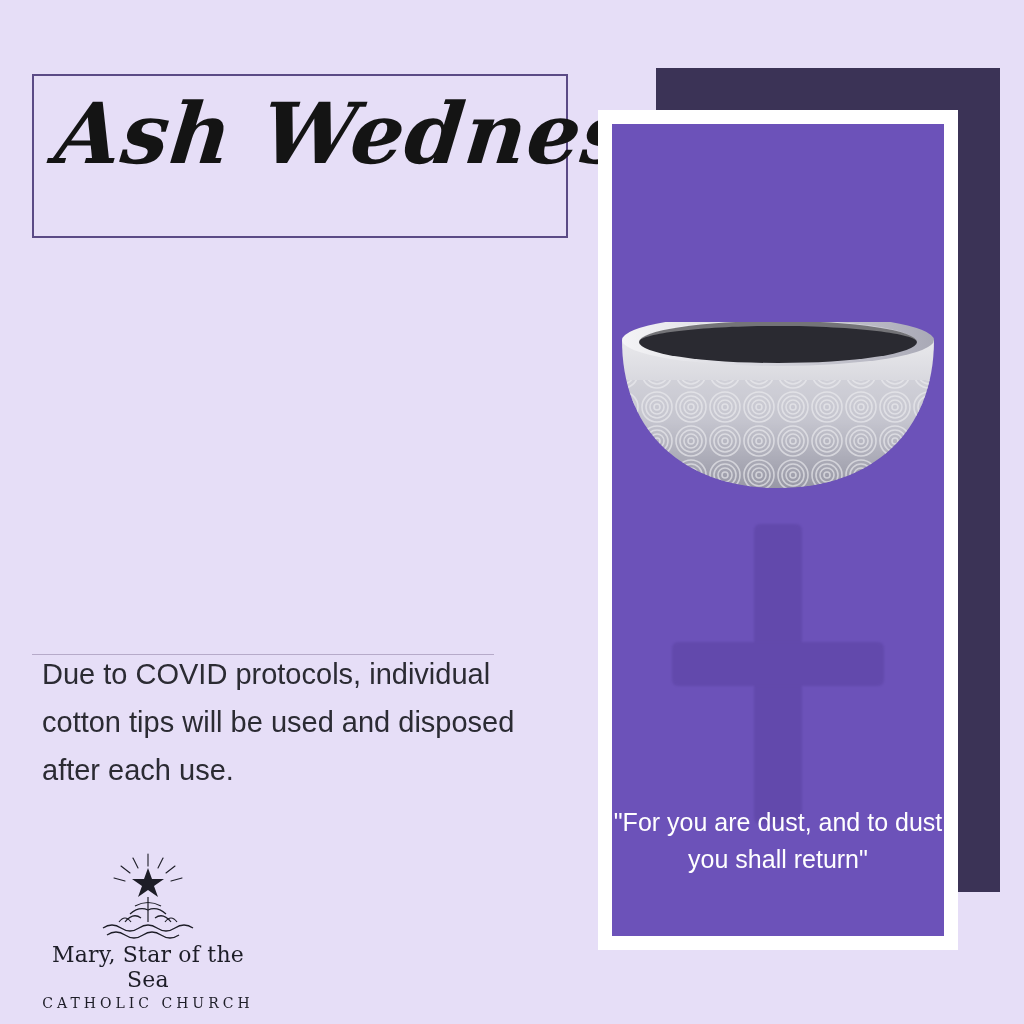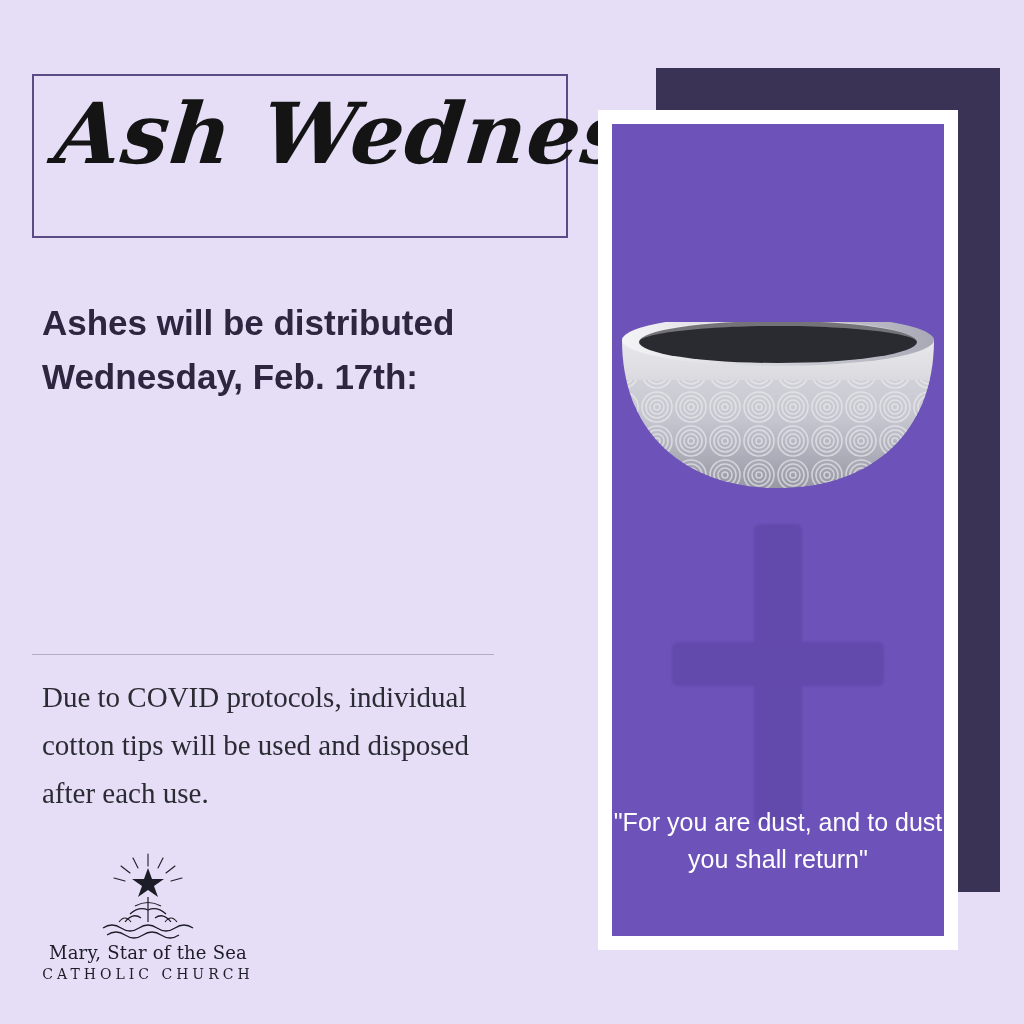"Ashes will be distributed Wednesday," div.headline { html: <div>Ashes will be distributed Wednesday, Feb. 17th:</div> -> none }
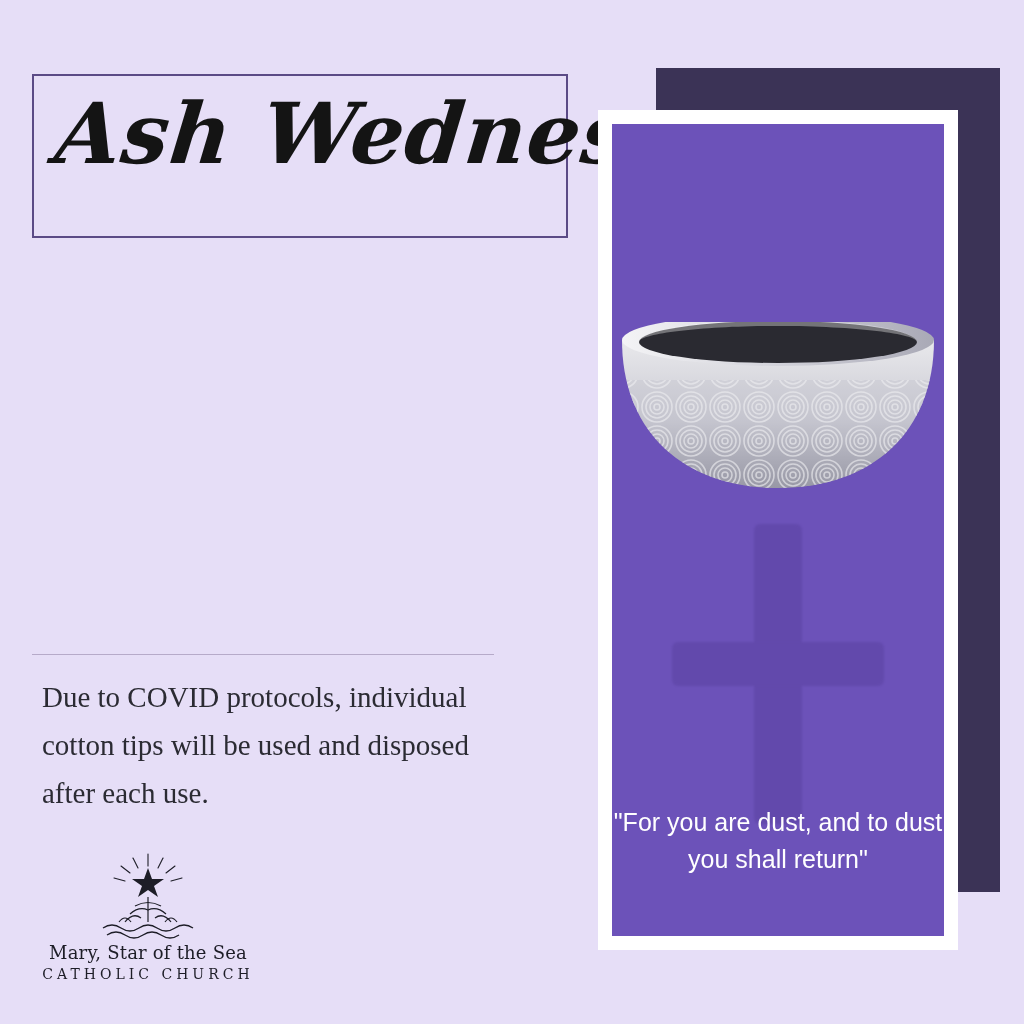"Due to COVID protocols, individual" .note { font-family: Liberation Serif, serif -> none; top: 674px -> 651px }
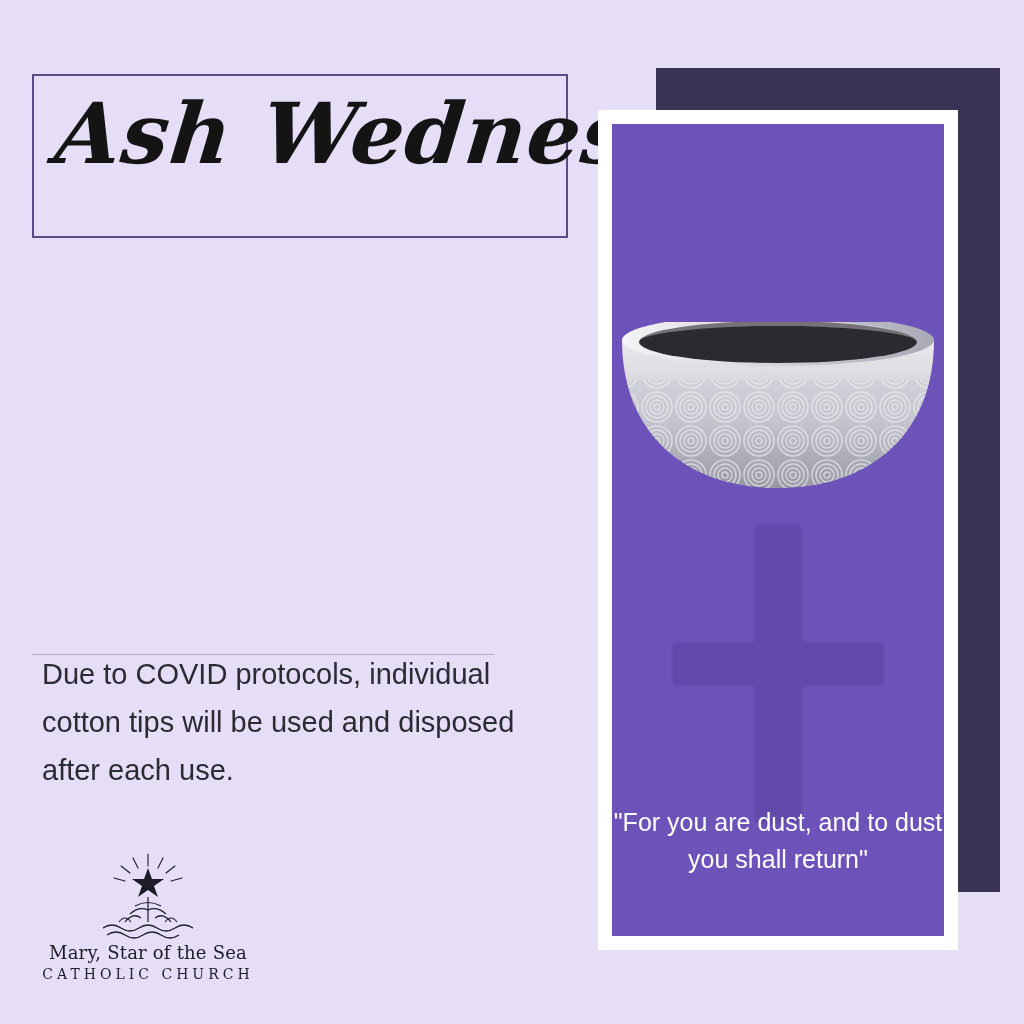"Mary, Star of the Sea" .logo-name { font-size: 18px -> 22px }
